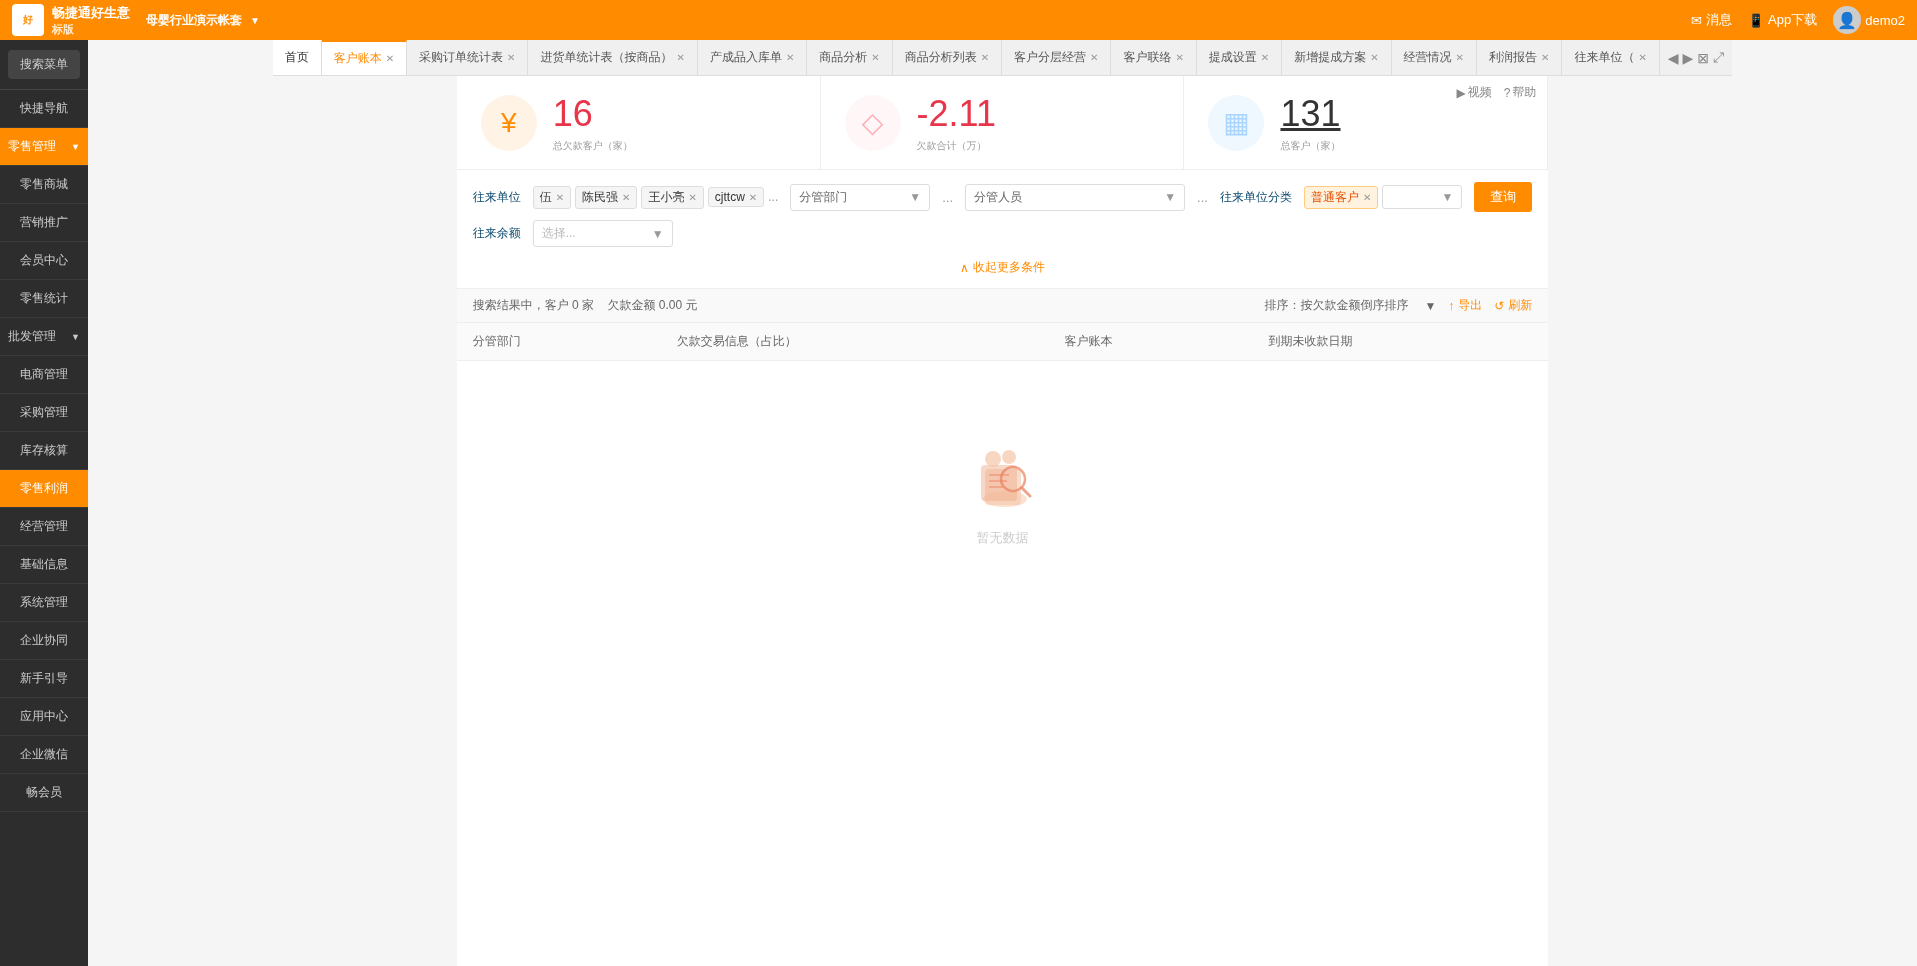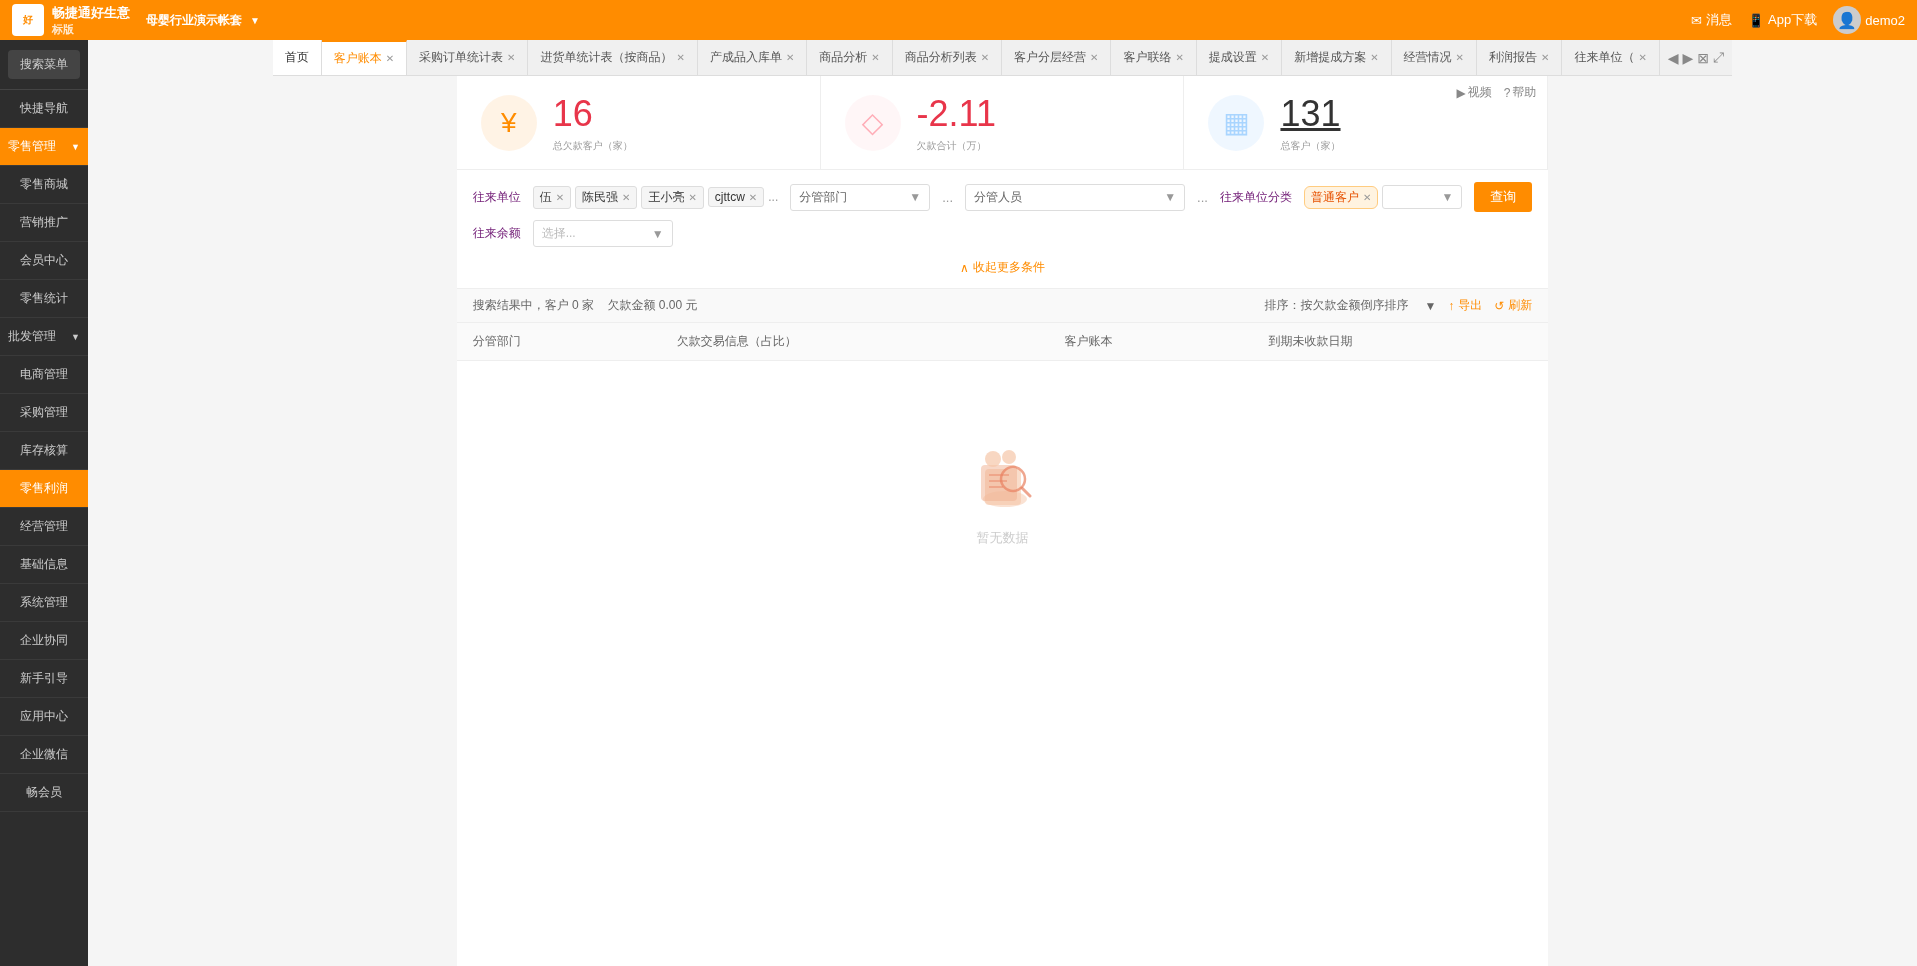"往来单位" .filter-label { color: #701a75 -> #0c4a6e }
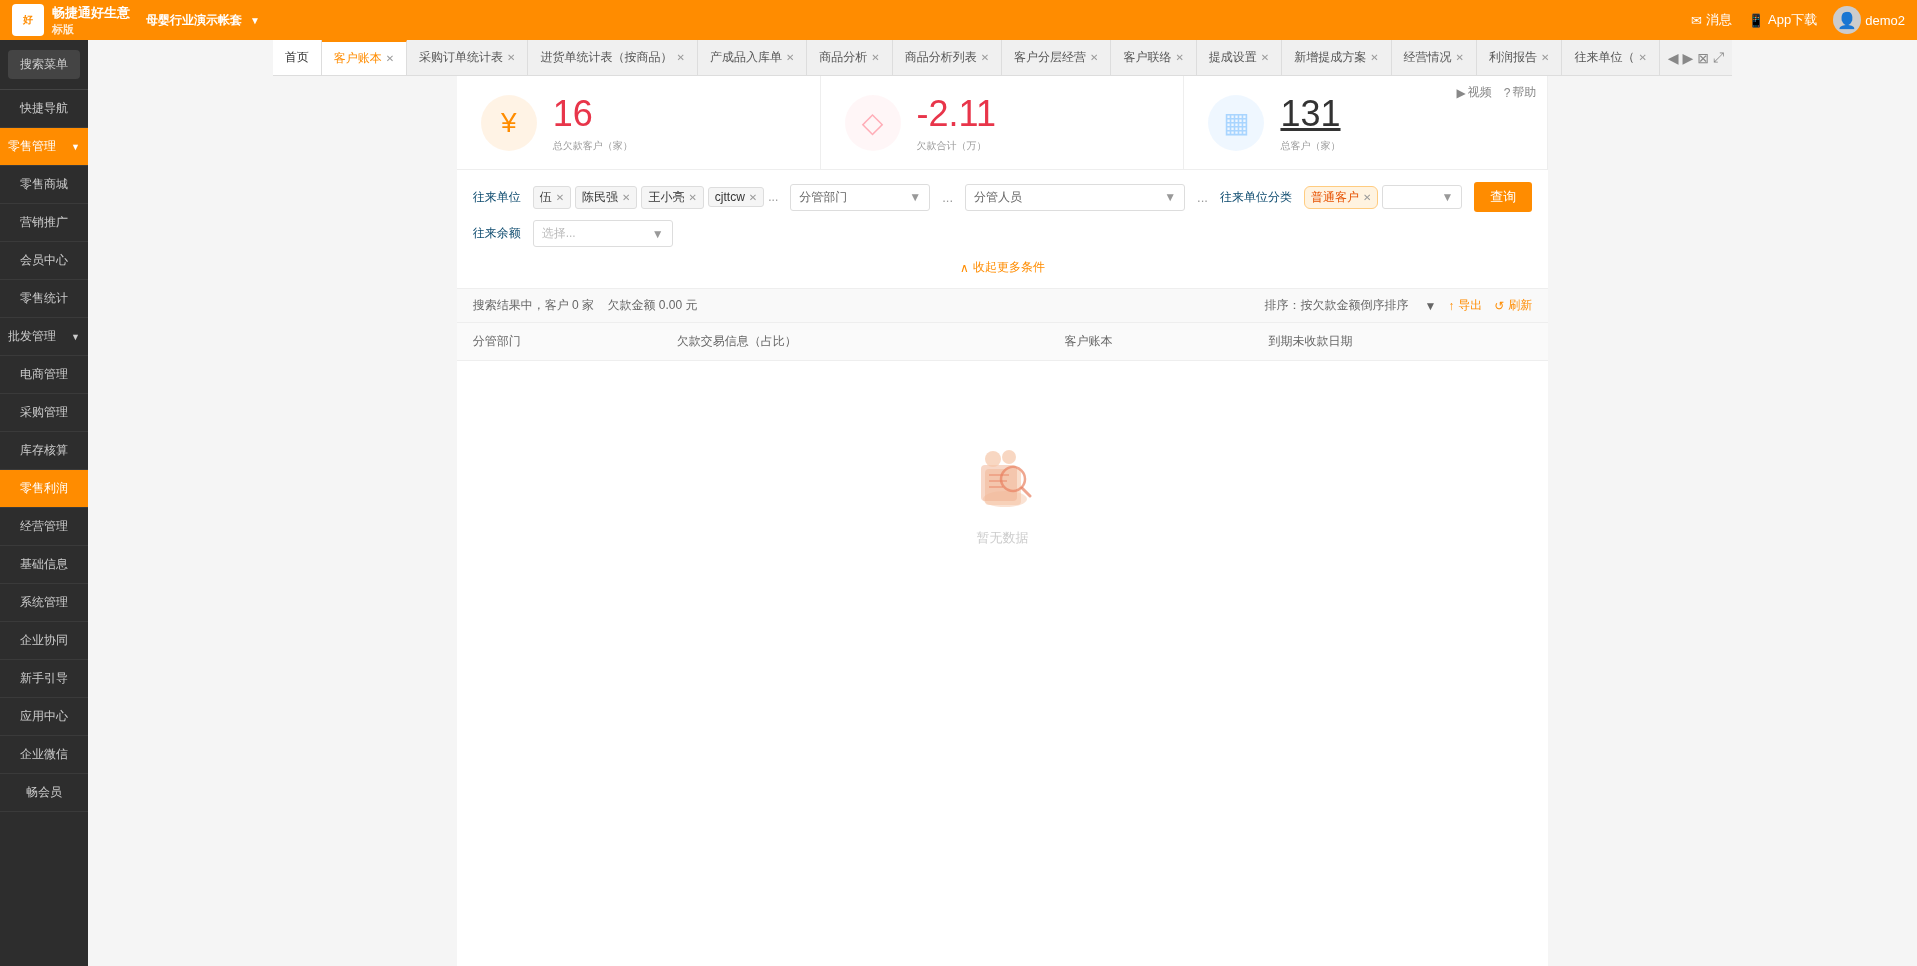"普通客户" .tag-orange { border-radius: 6px -> none }
